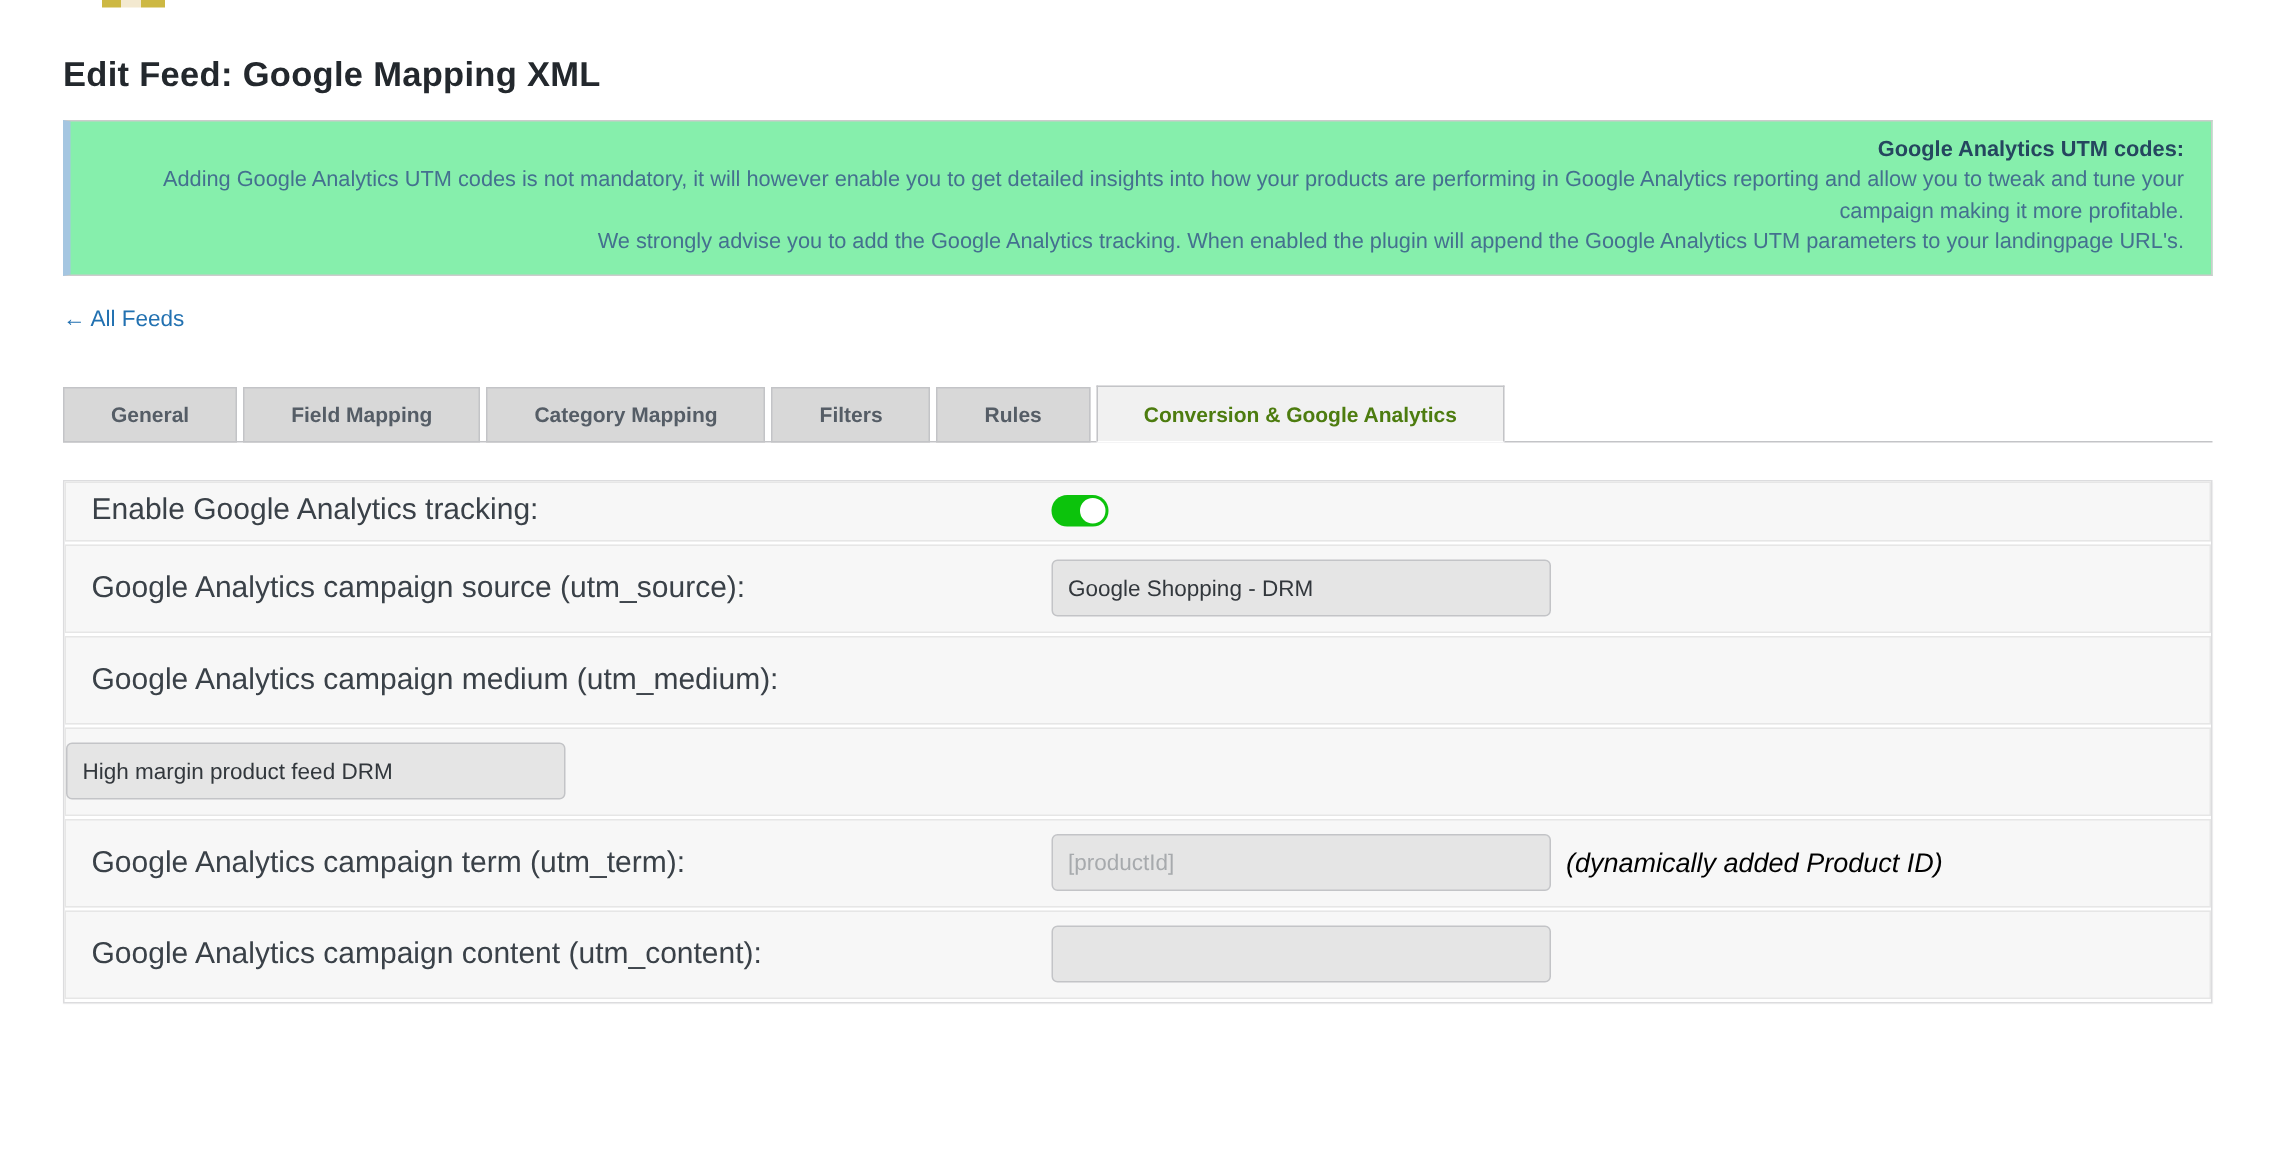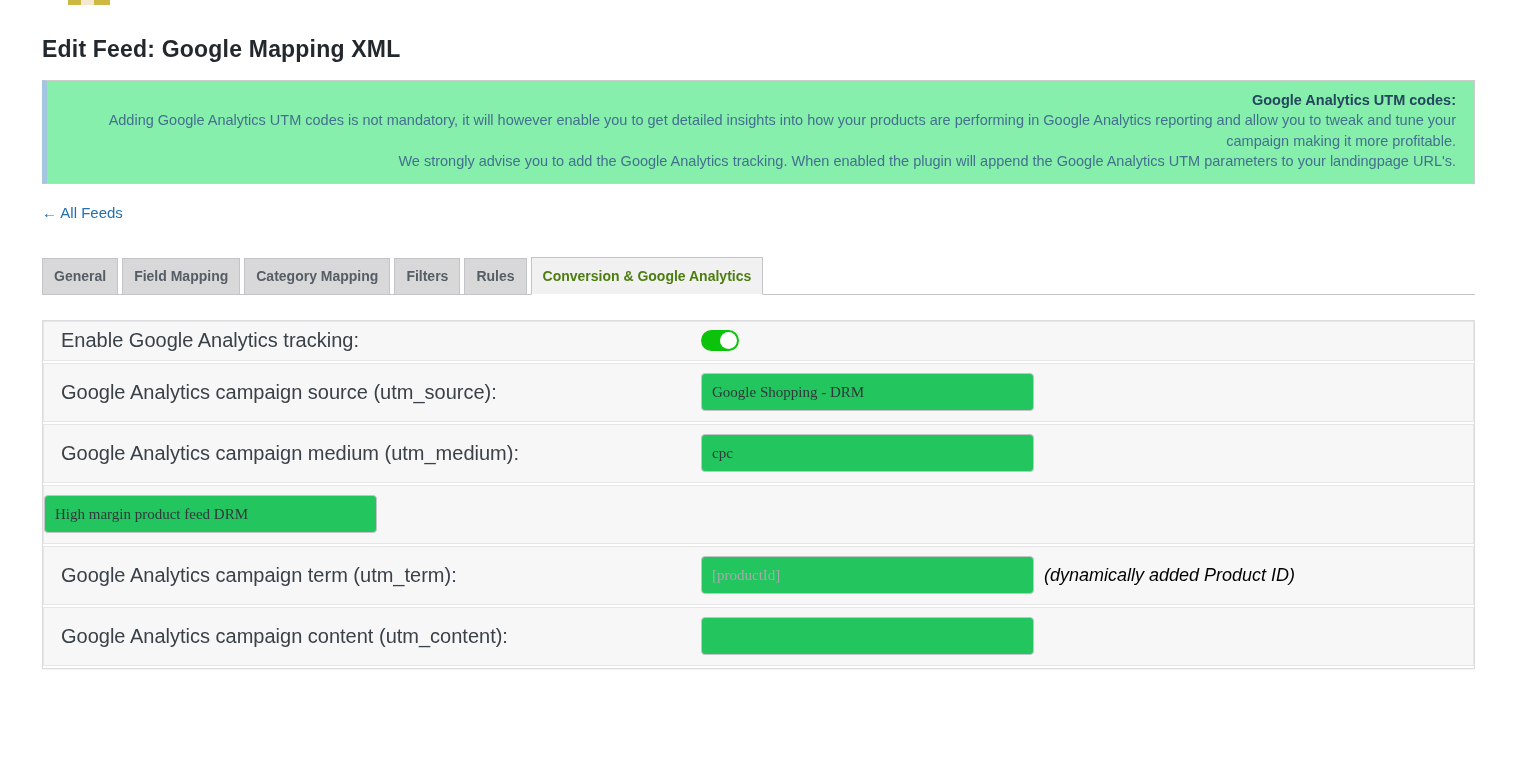"General" .tab { padding: 0 11px -> 0 31px }
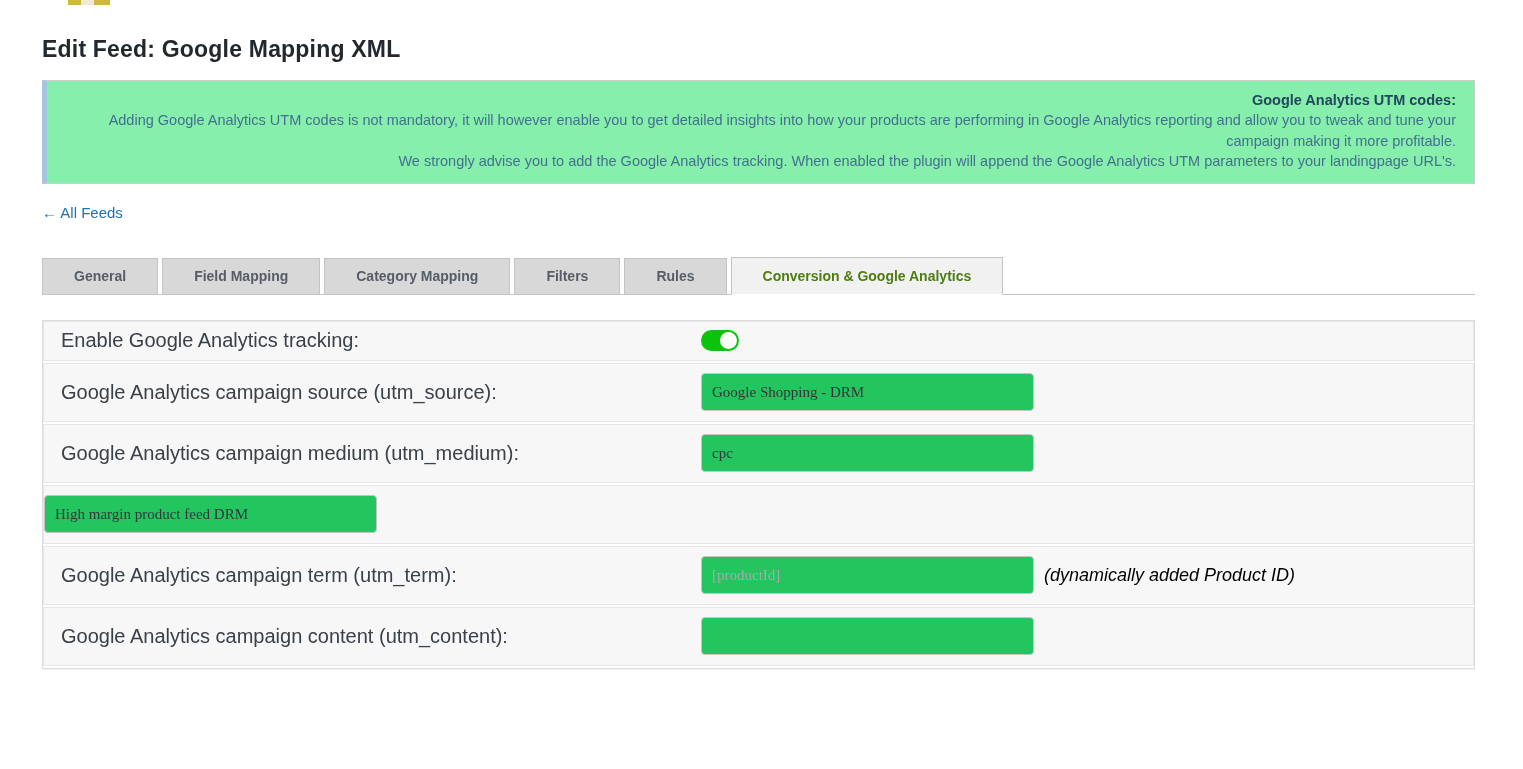"Google Shopping - DRM" .text-input { background: #22c55e -> #e5e5e5; font-family: Liberation Serif, serif -> Liberation Sans, sans-serif }
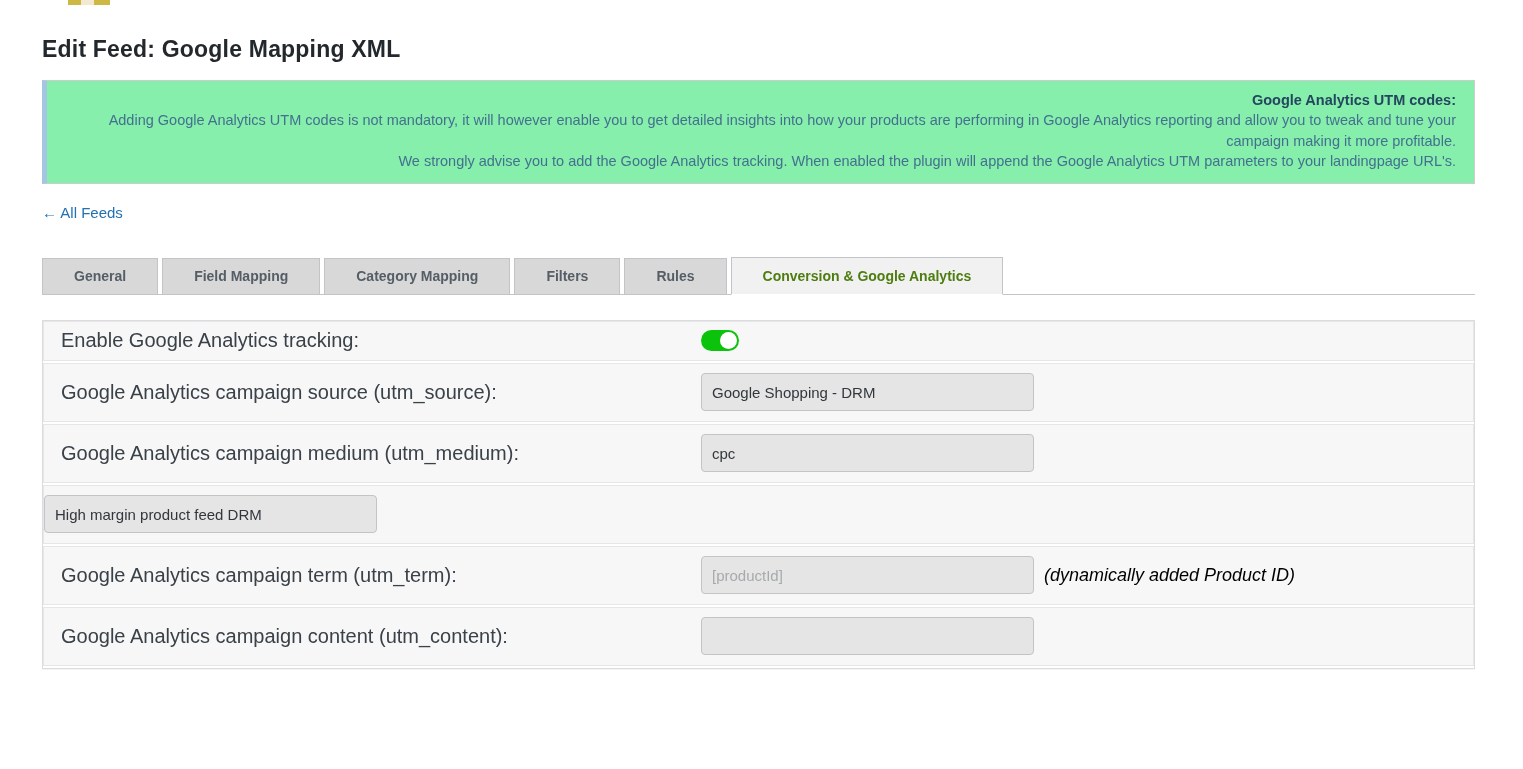"cpc" div.row-control { html: <div> <input> </div> -> none }
